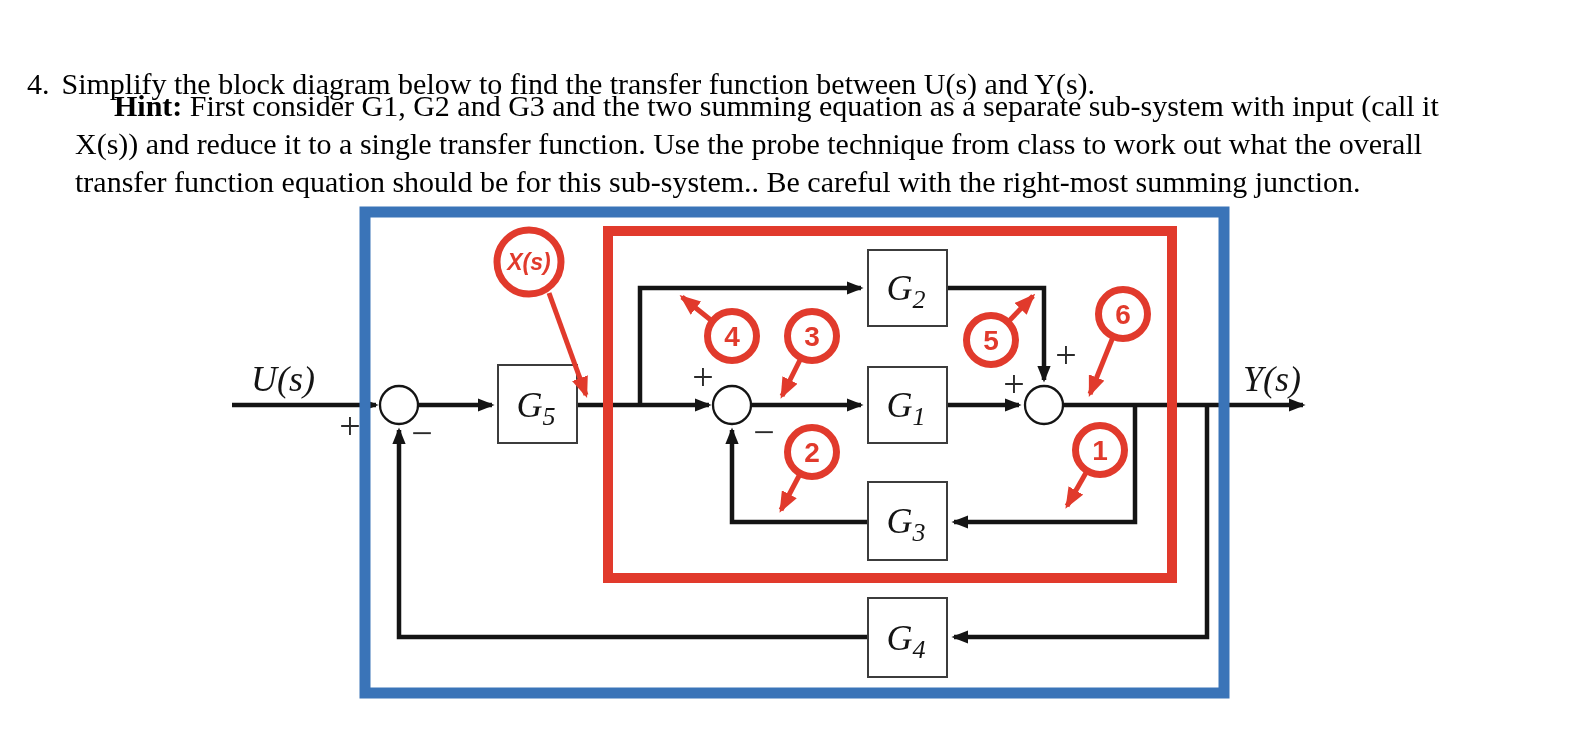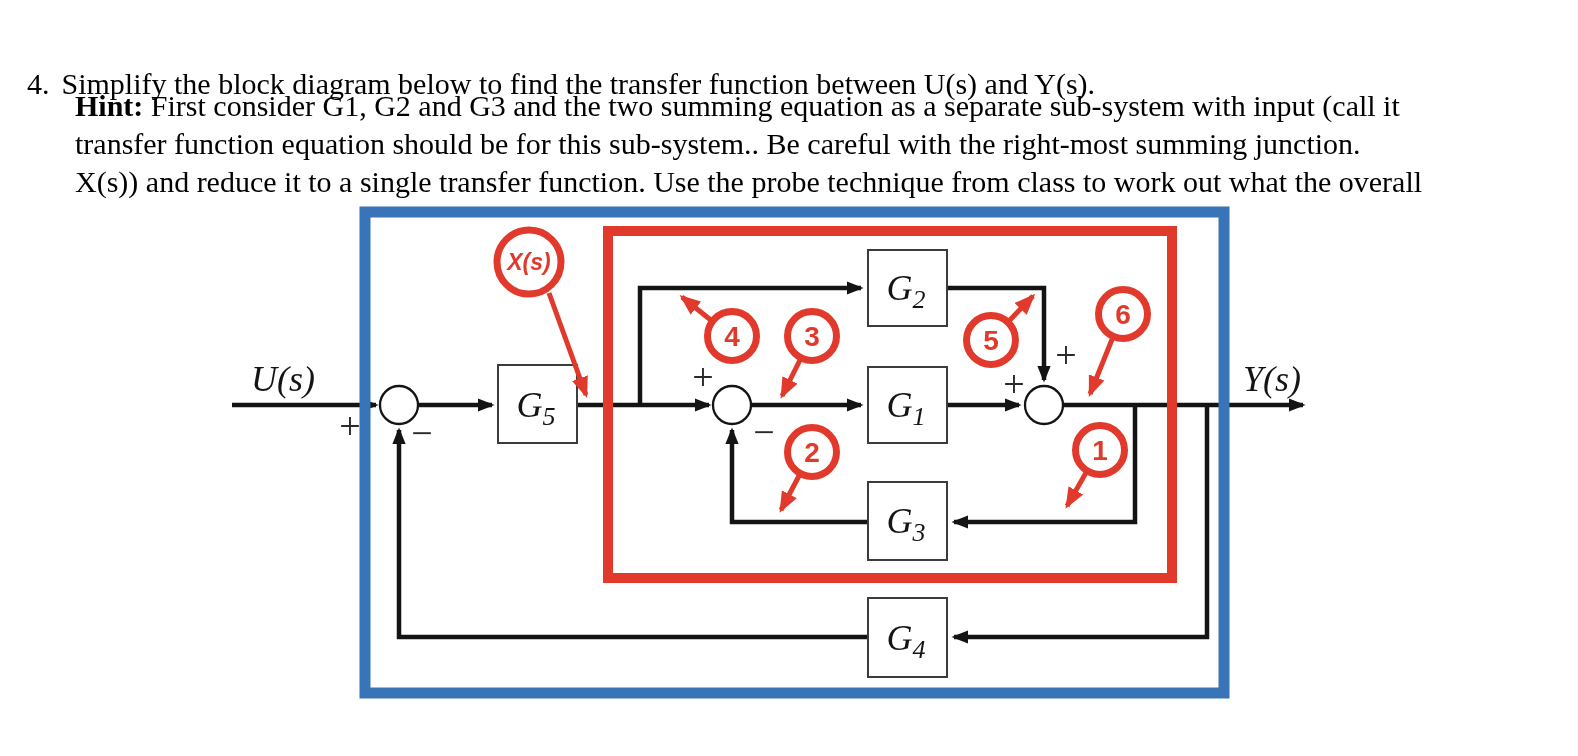"Hint:" .hint b { margin-left: none -> 39px }
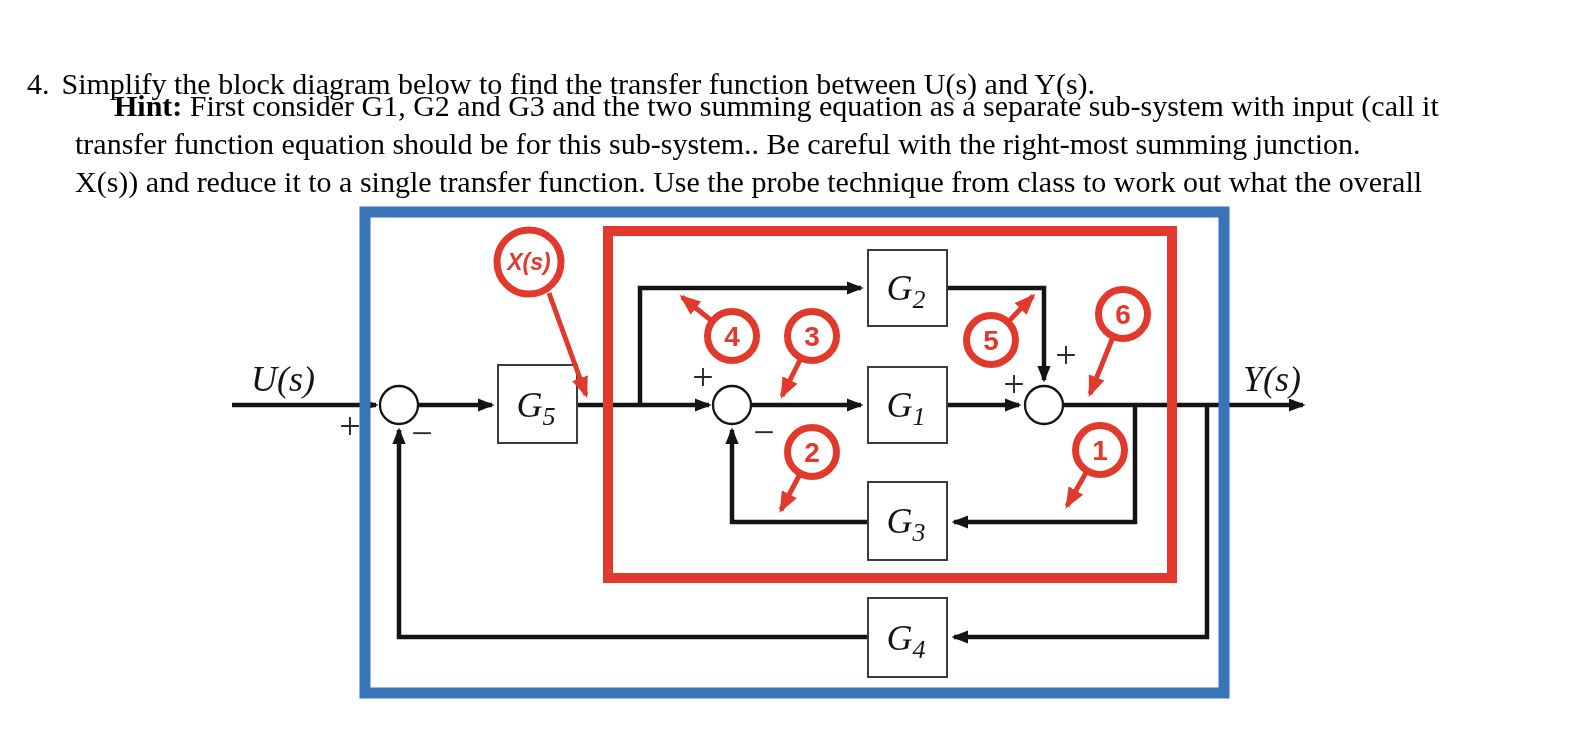"transfer function equation should be" div { order: before "X(s)) and reduce it to" -> after "X(s)) and reduce it to" }
